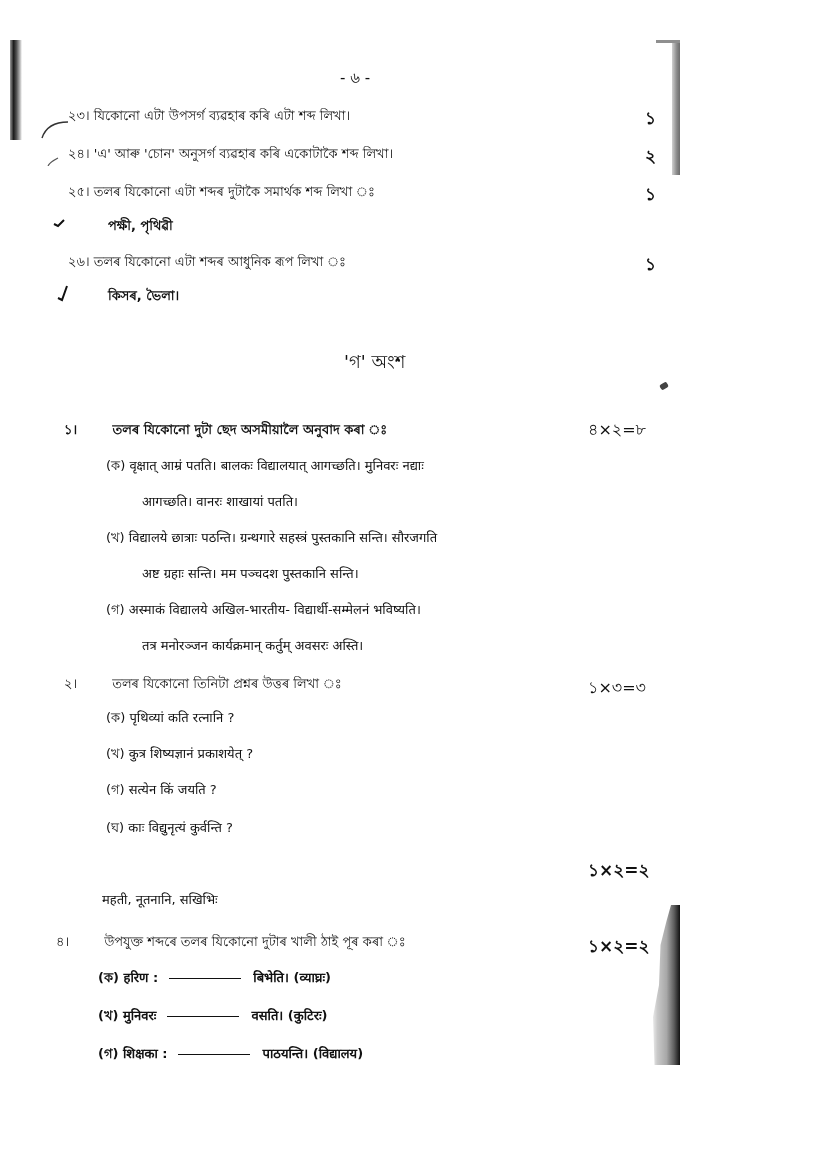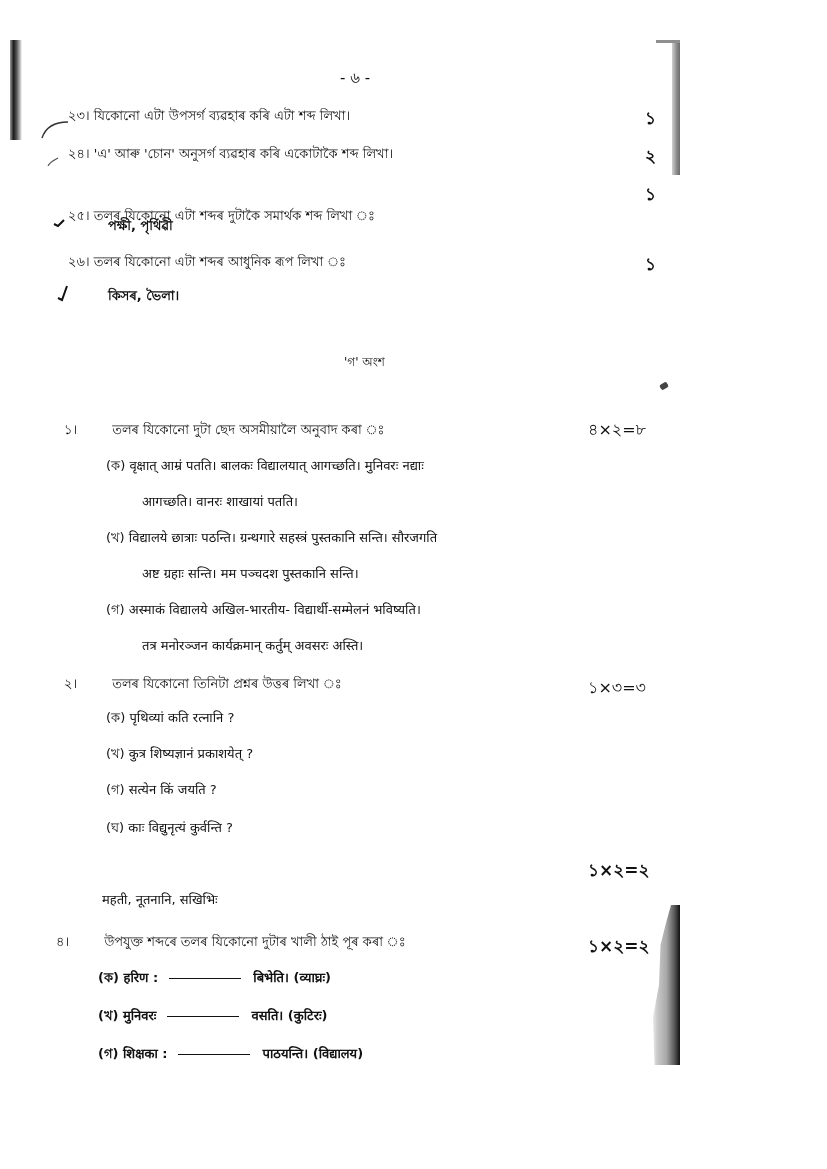"২৫। তলৰ যিকোনো এটা শব্দৰ" div.line { margin-top: 24px -> none }
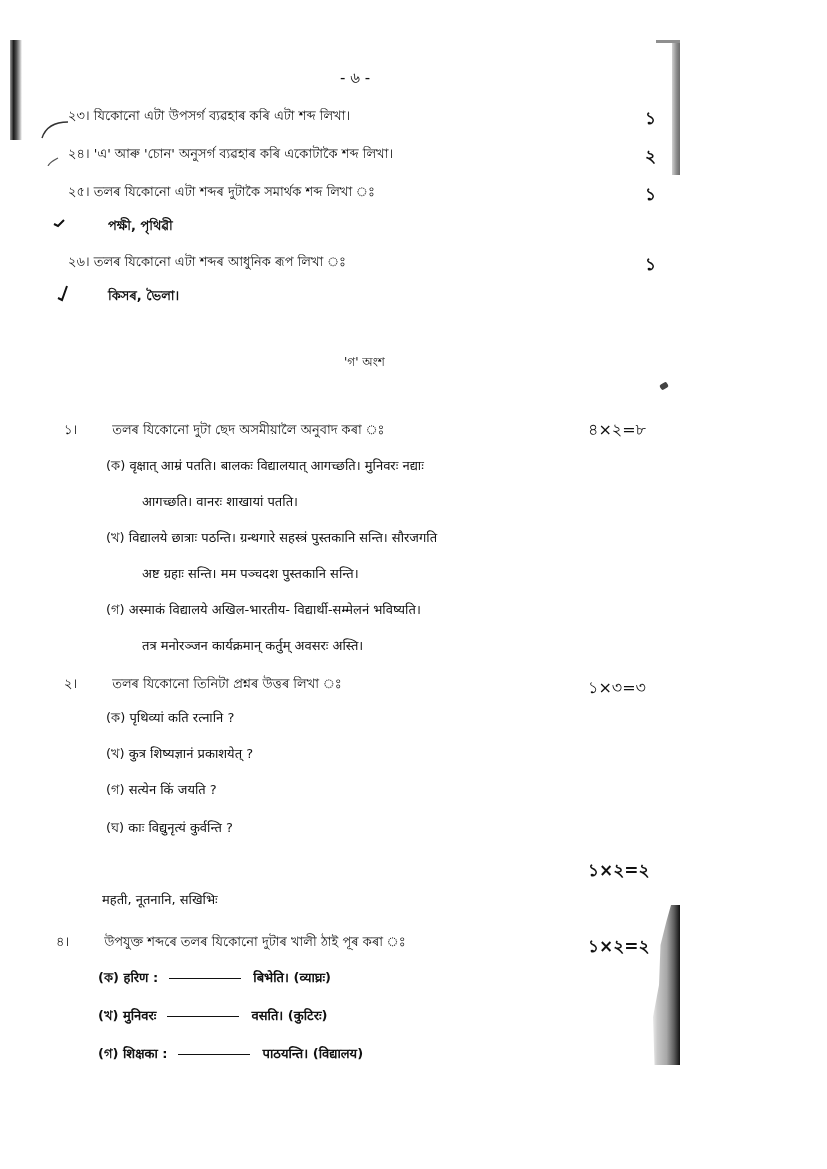"'গ' অংশ" .section-title { font-size: 12px -> 18px }
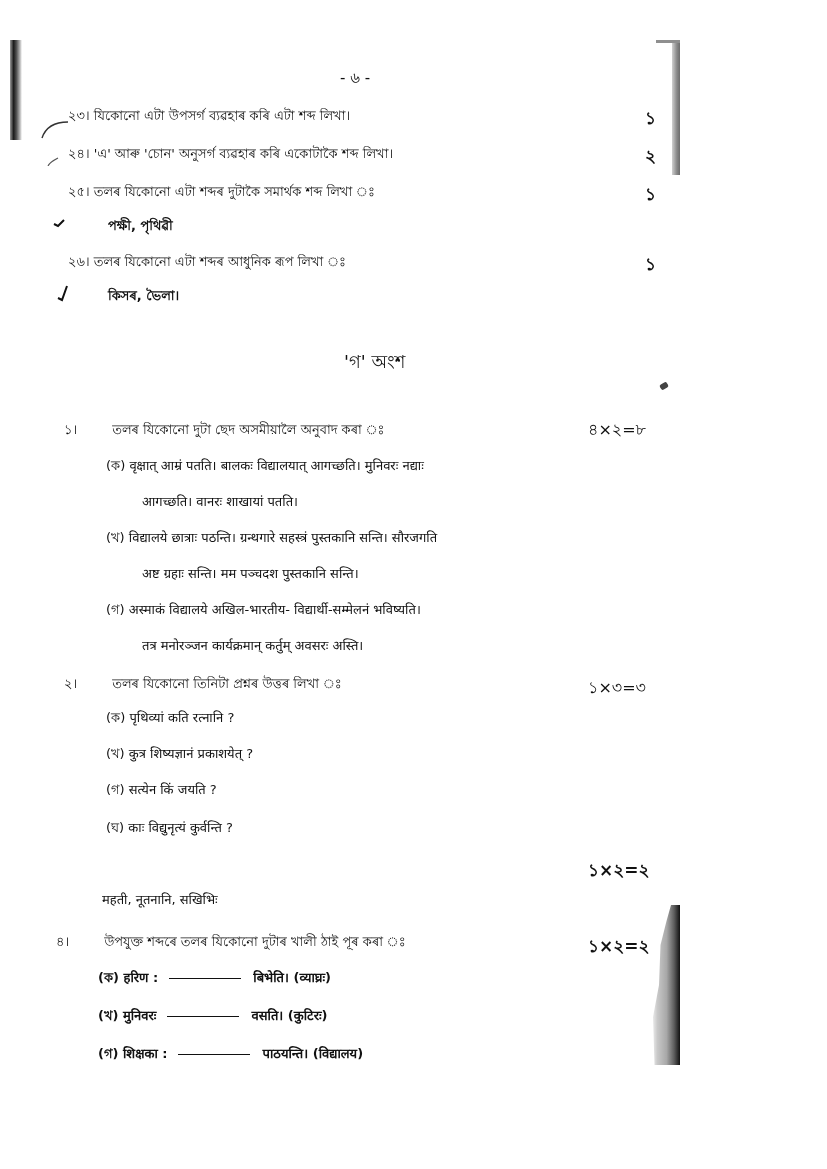"১। তলৰ যিকোনো দুটা ছেদ" div.line { font-weight: none -> bold }
